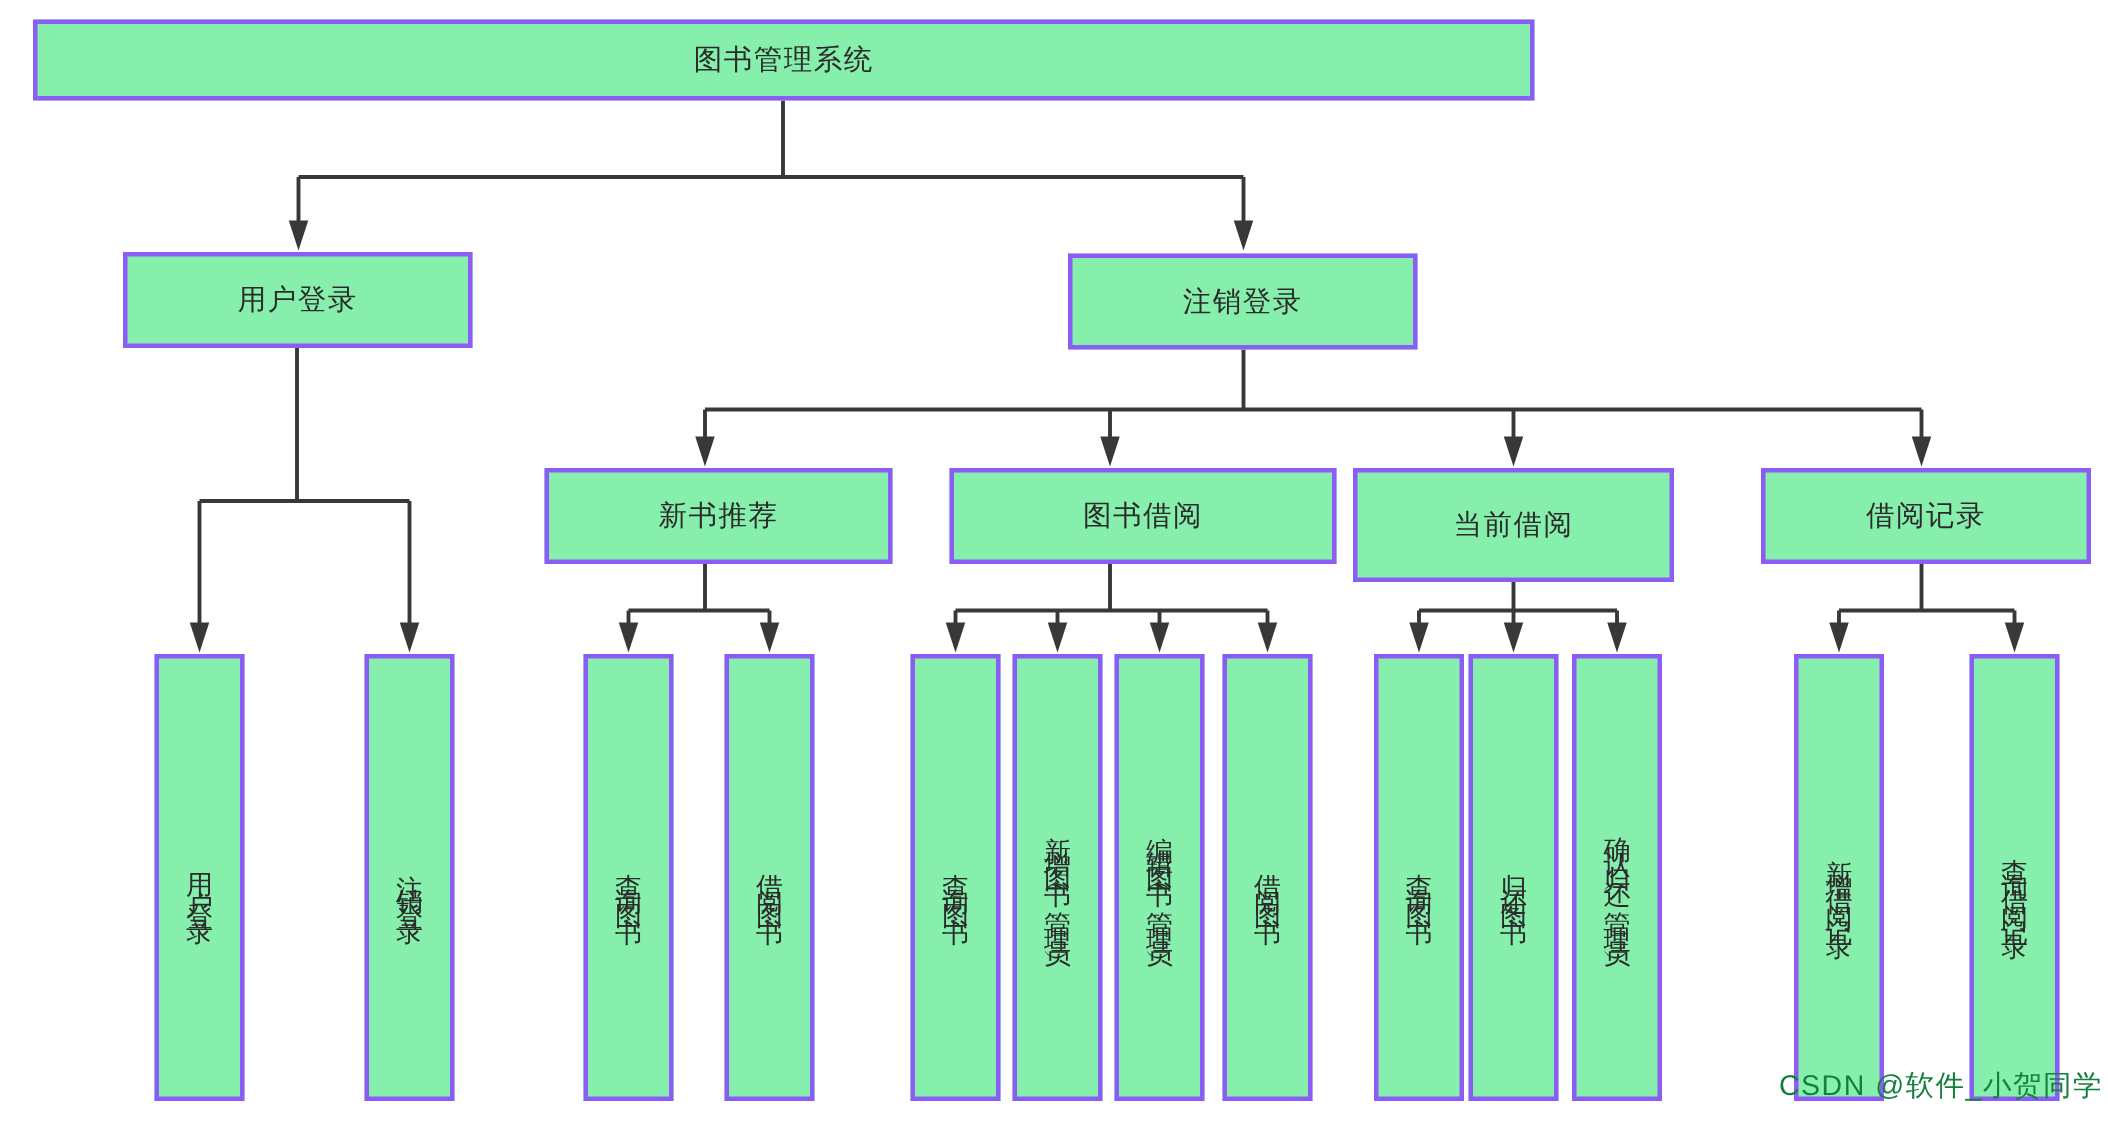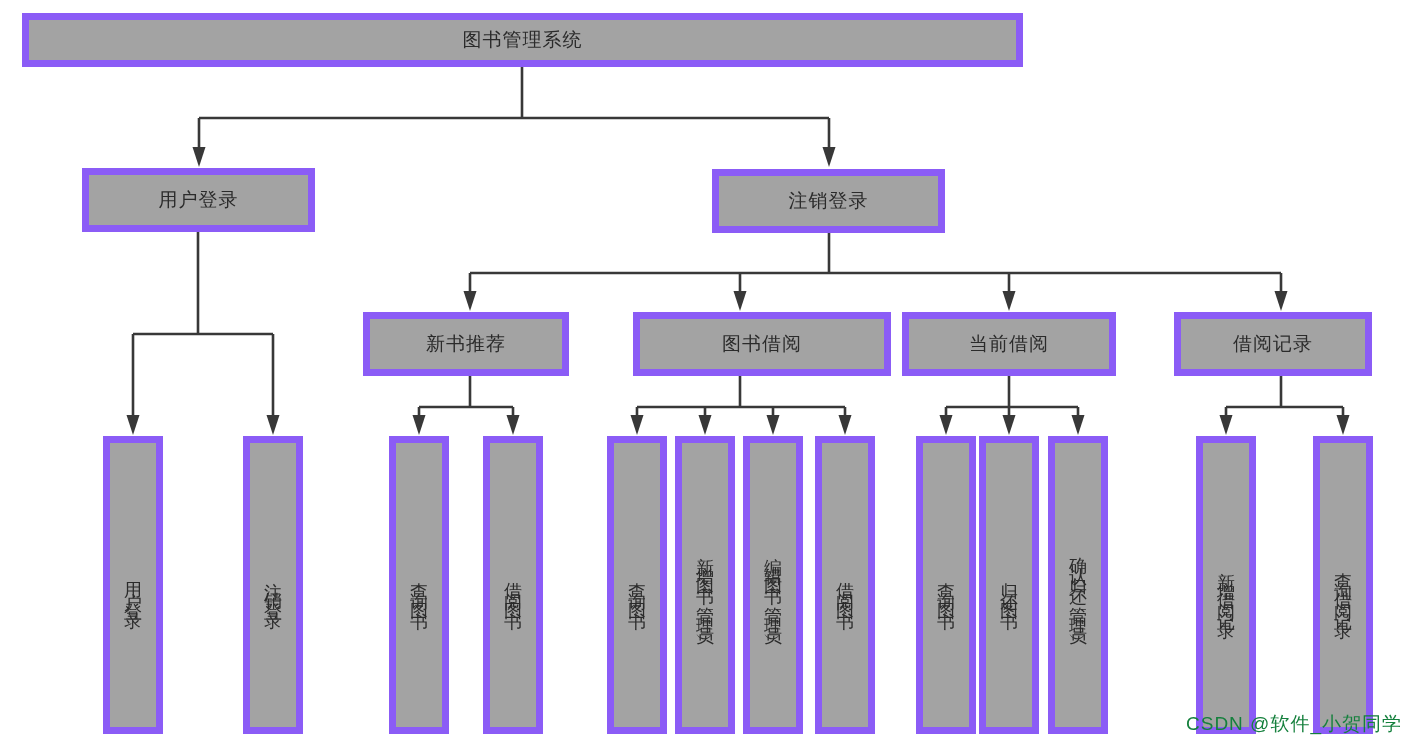"图书管理系统" .box { background: #a3a3a3 -> #86efac; border: 7px solid #8b5cf6 -> 3px solid #8b5cf6 }
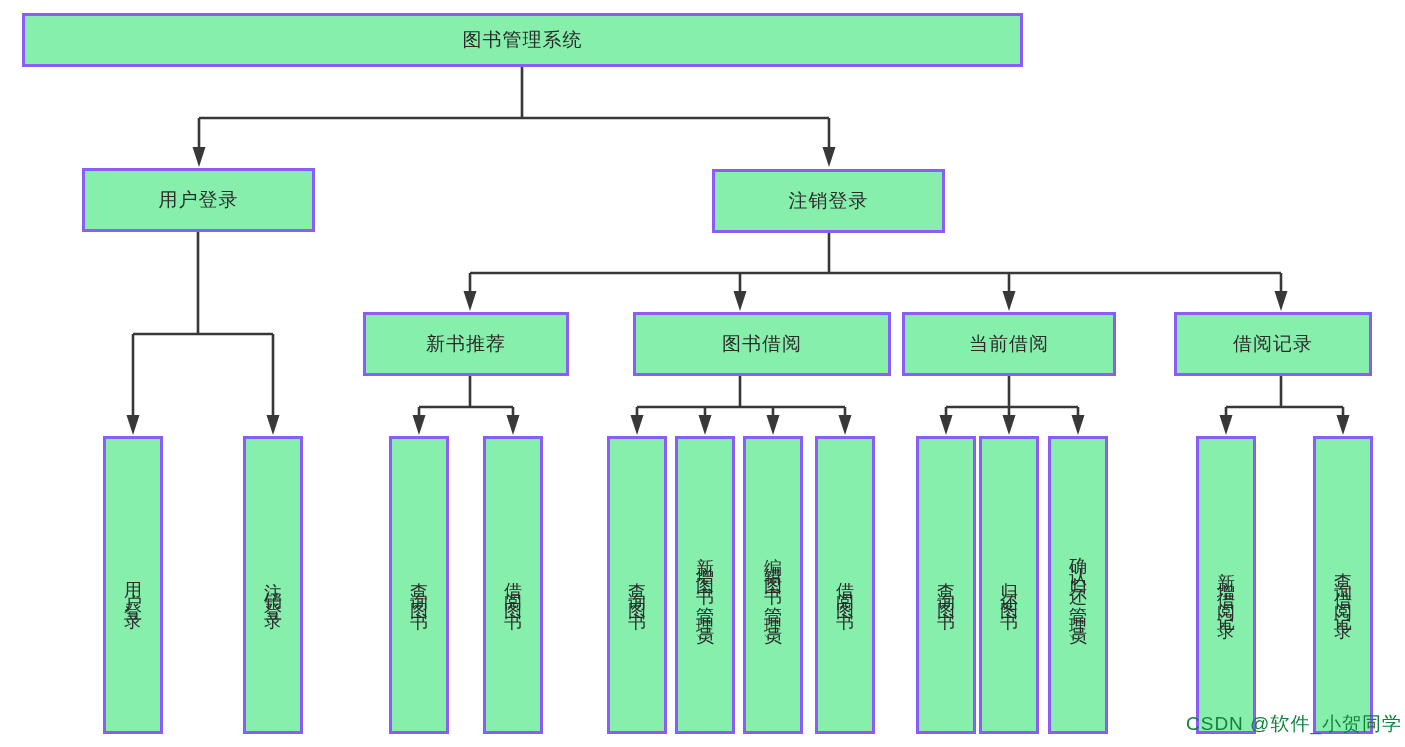"新书推荐" div.box { width: 206px -> 232px }
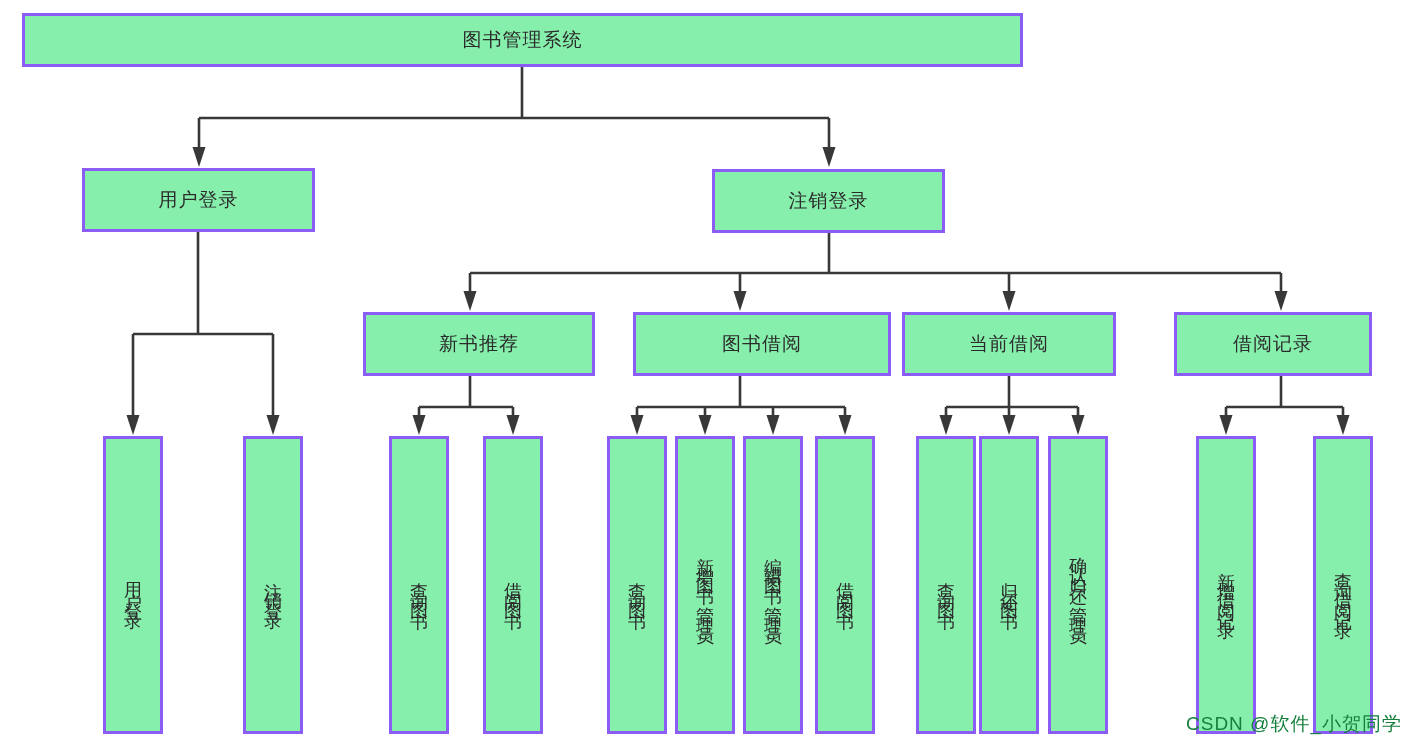"当前借阅" div.box { height: 64px -> 76px }
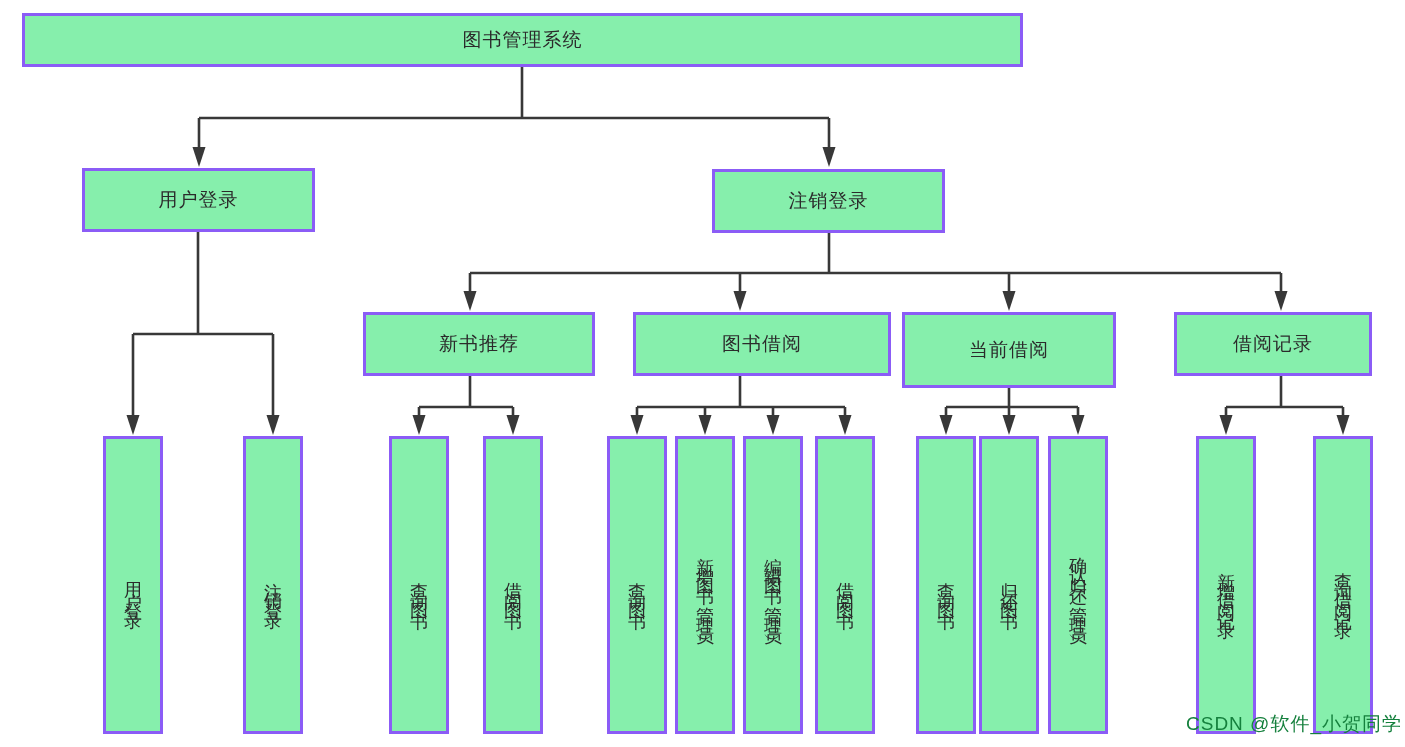"借阅记录" div.box { width: 198px -> 220px }
